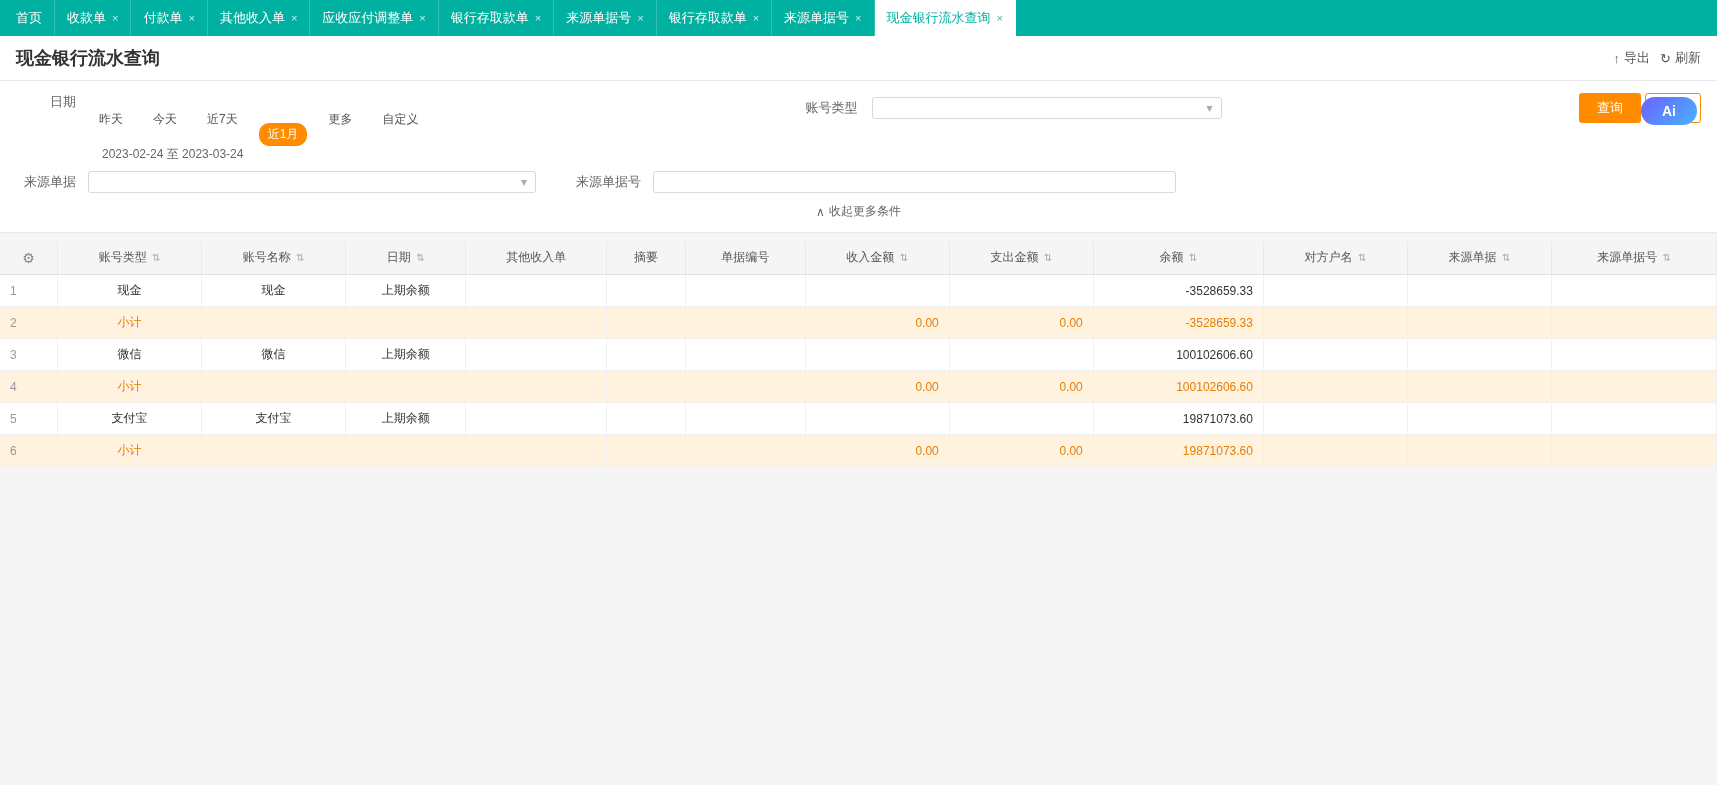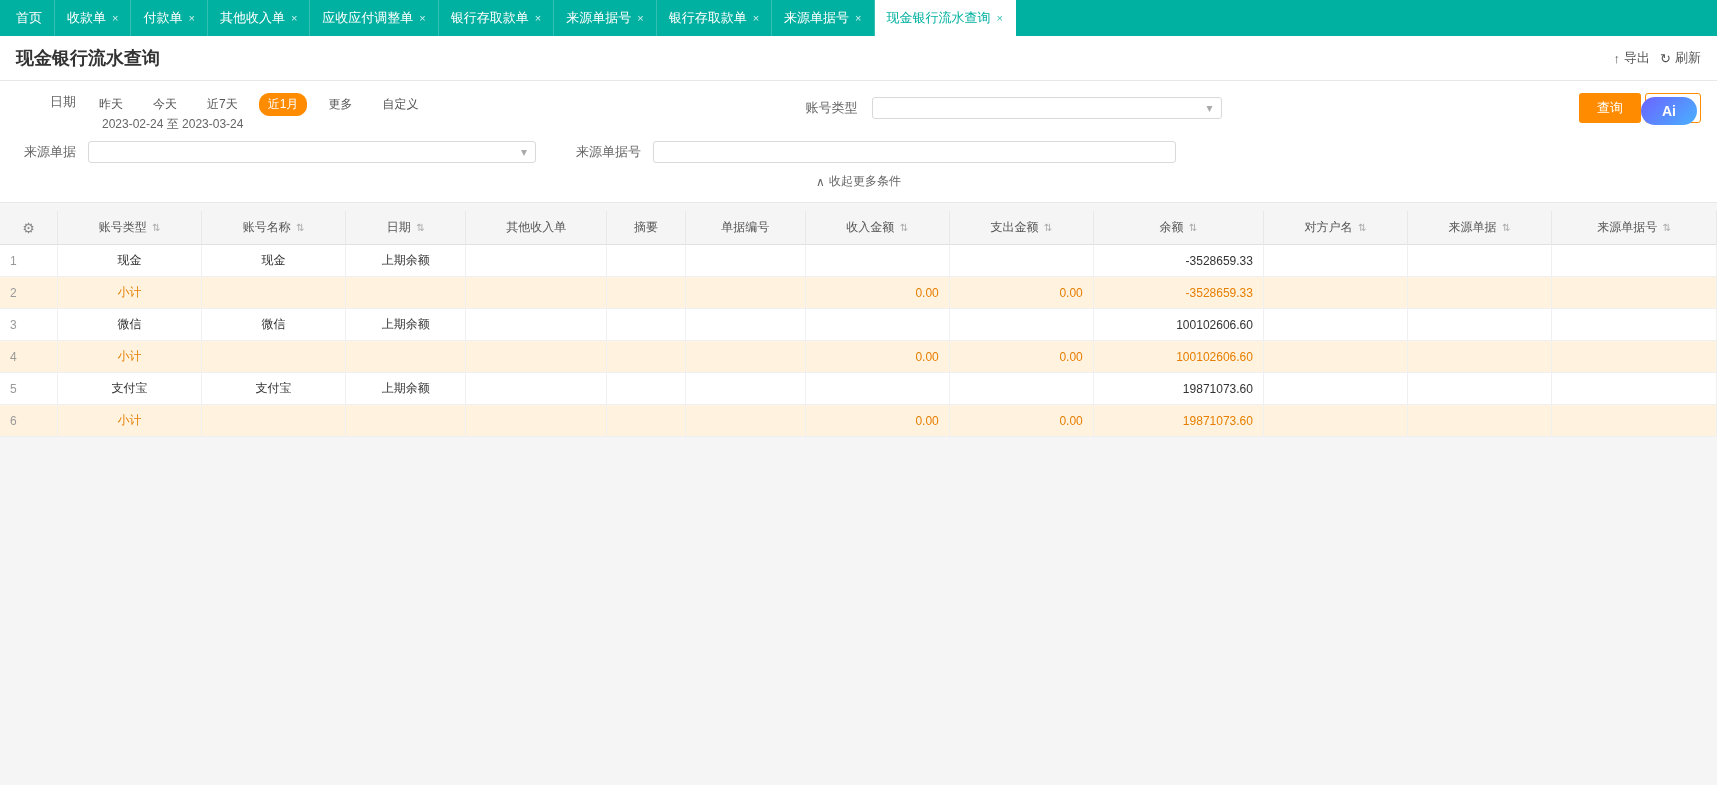"近1月" .date-btn.active { margin-top: none -> 30px }
